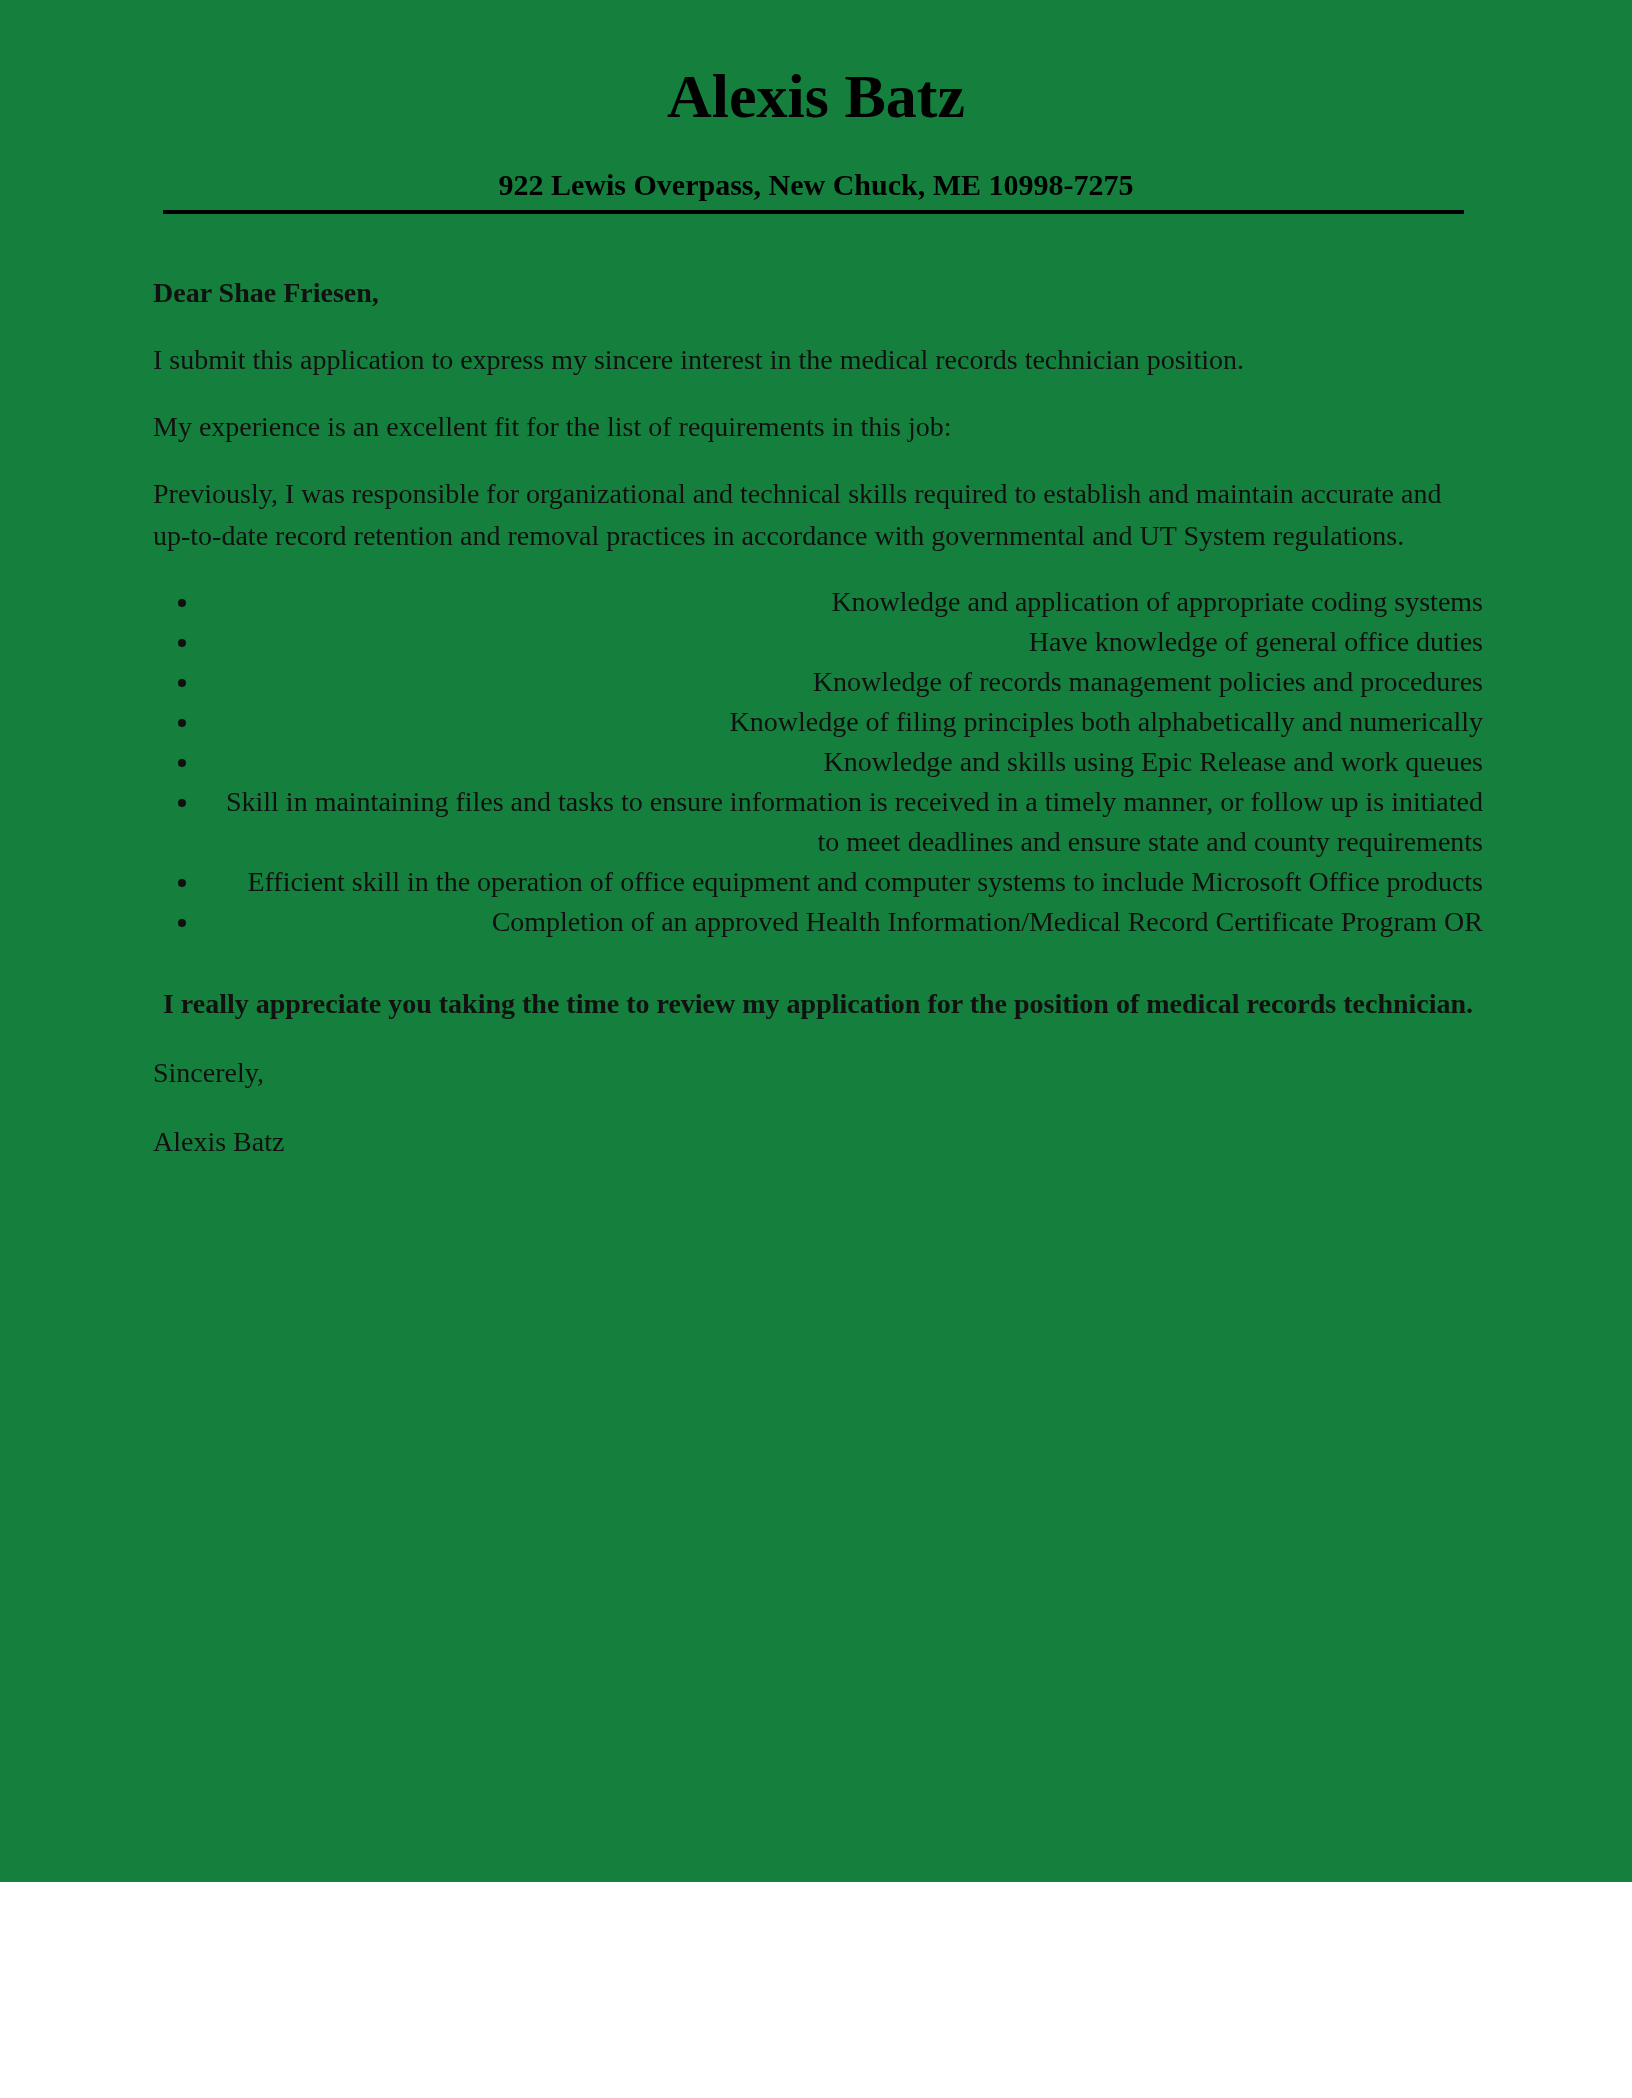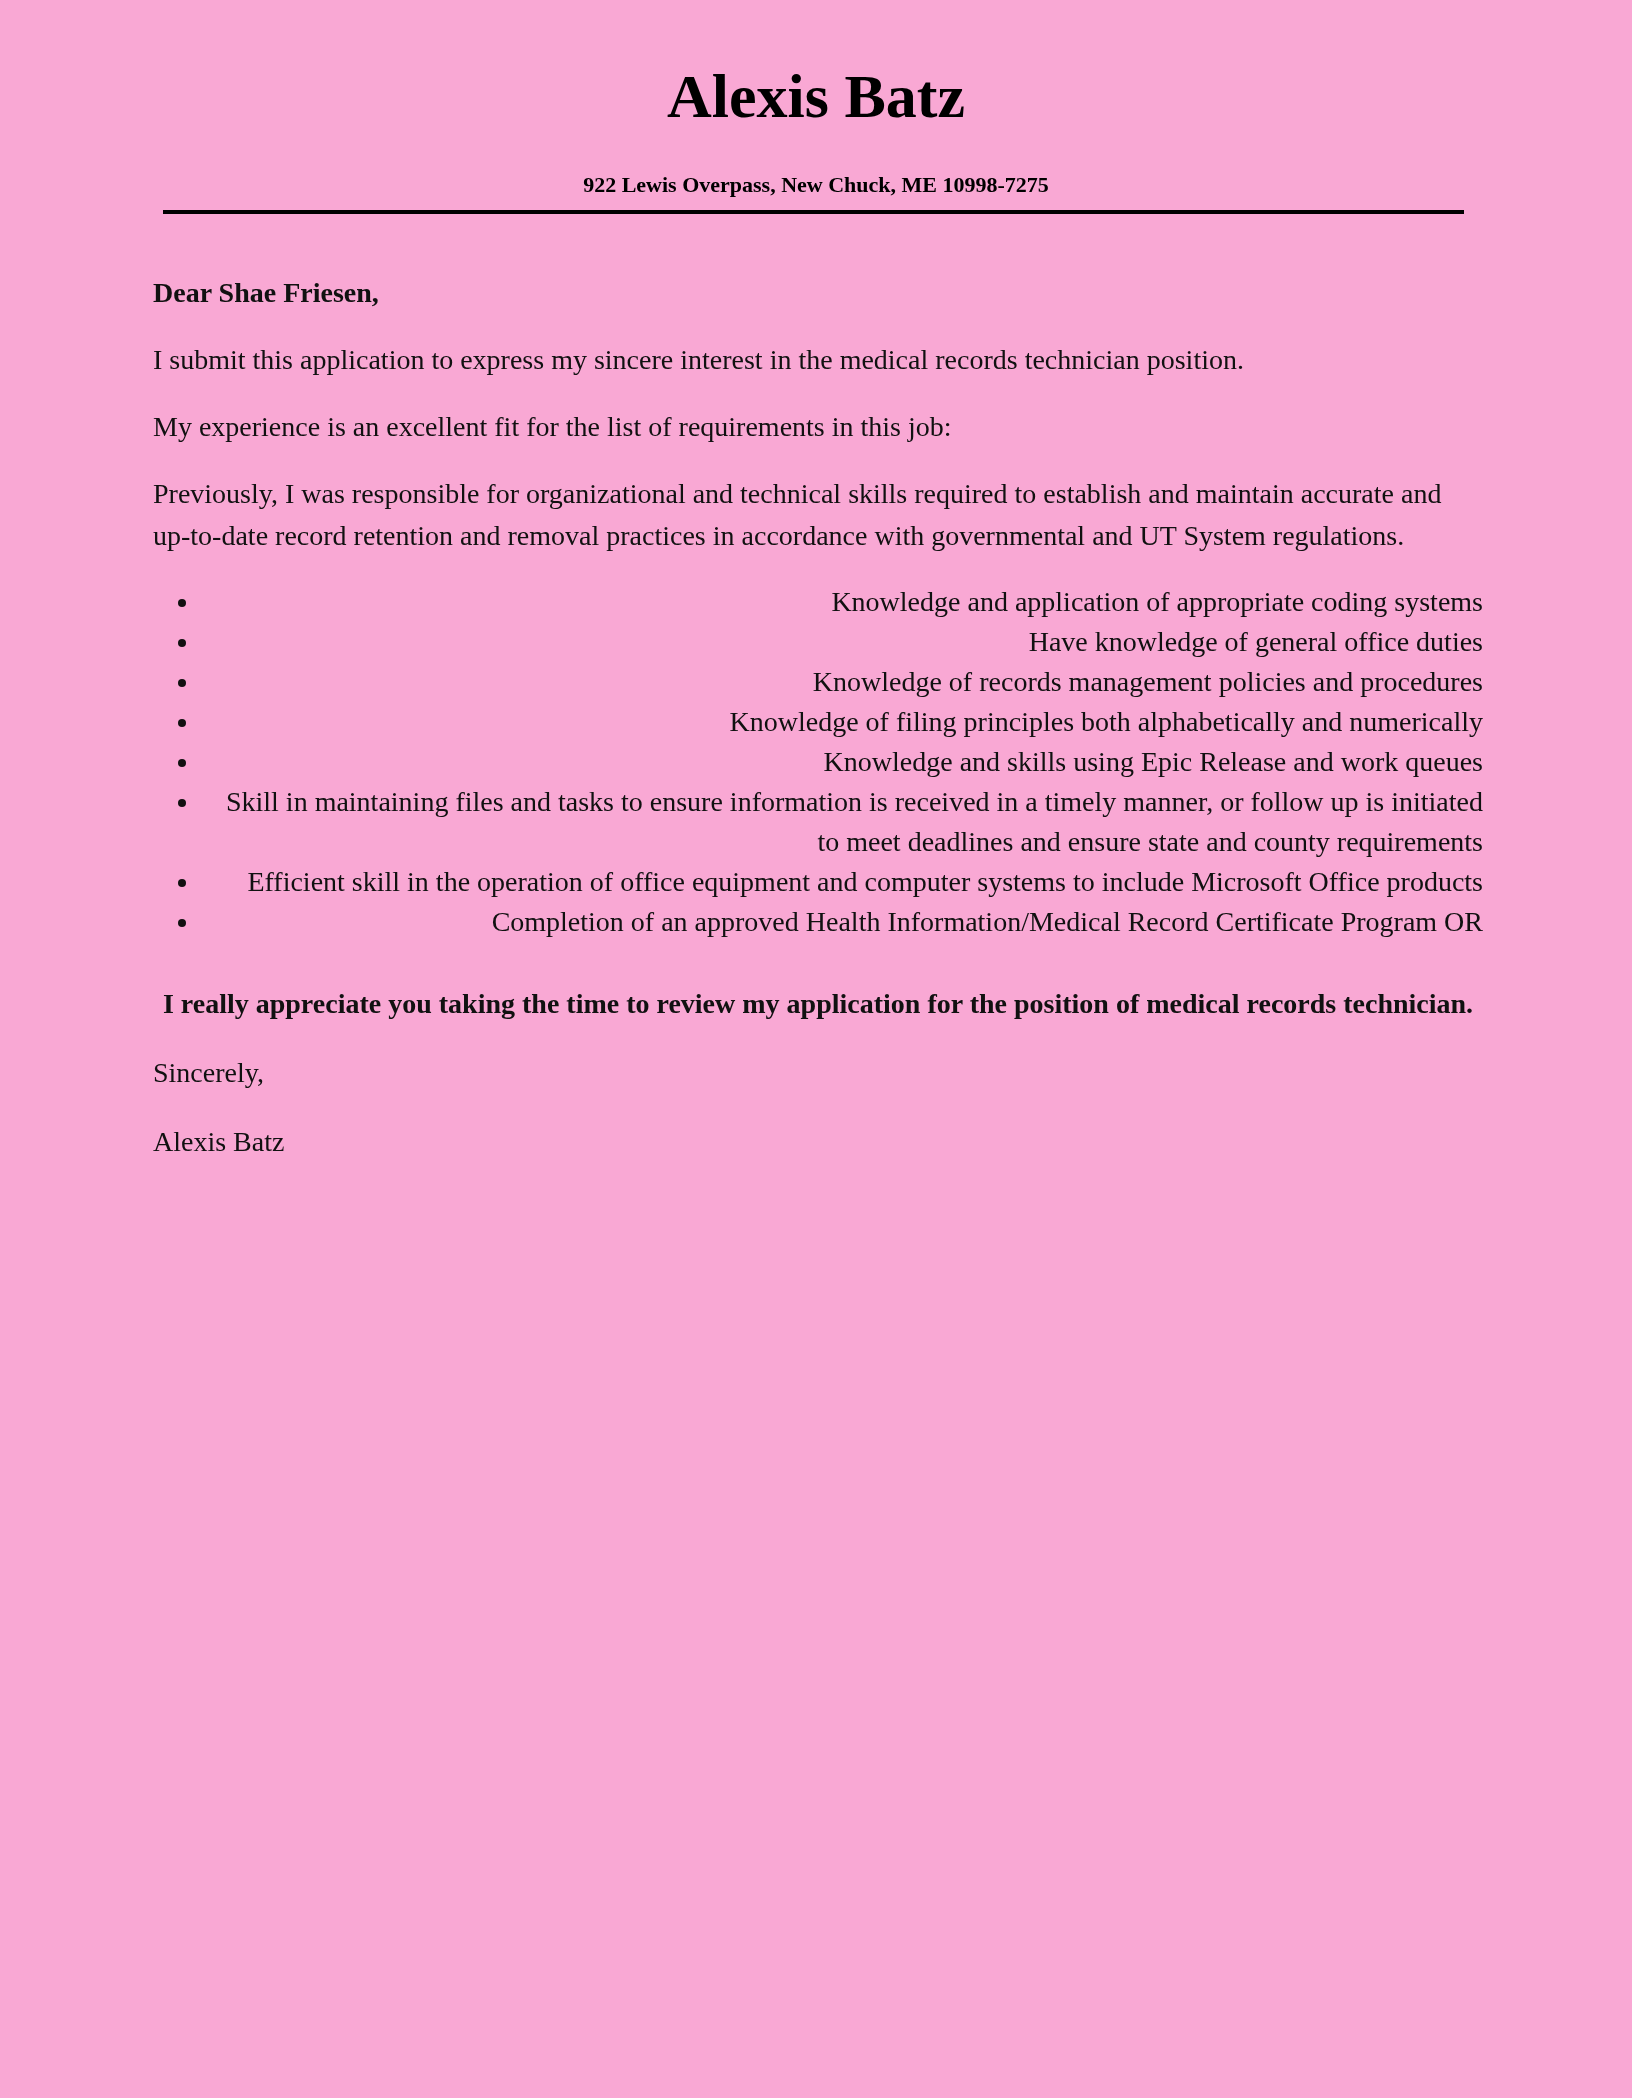"Alexis Batz" .page { background: #f9a8d4 -> #15803d; height: 2098px -> 1882px }
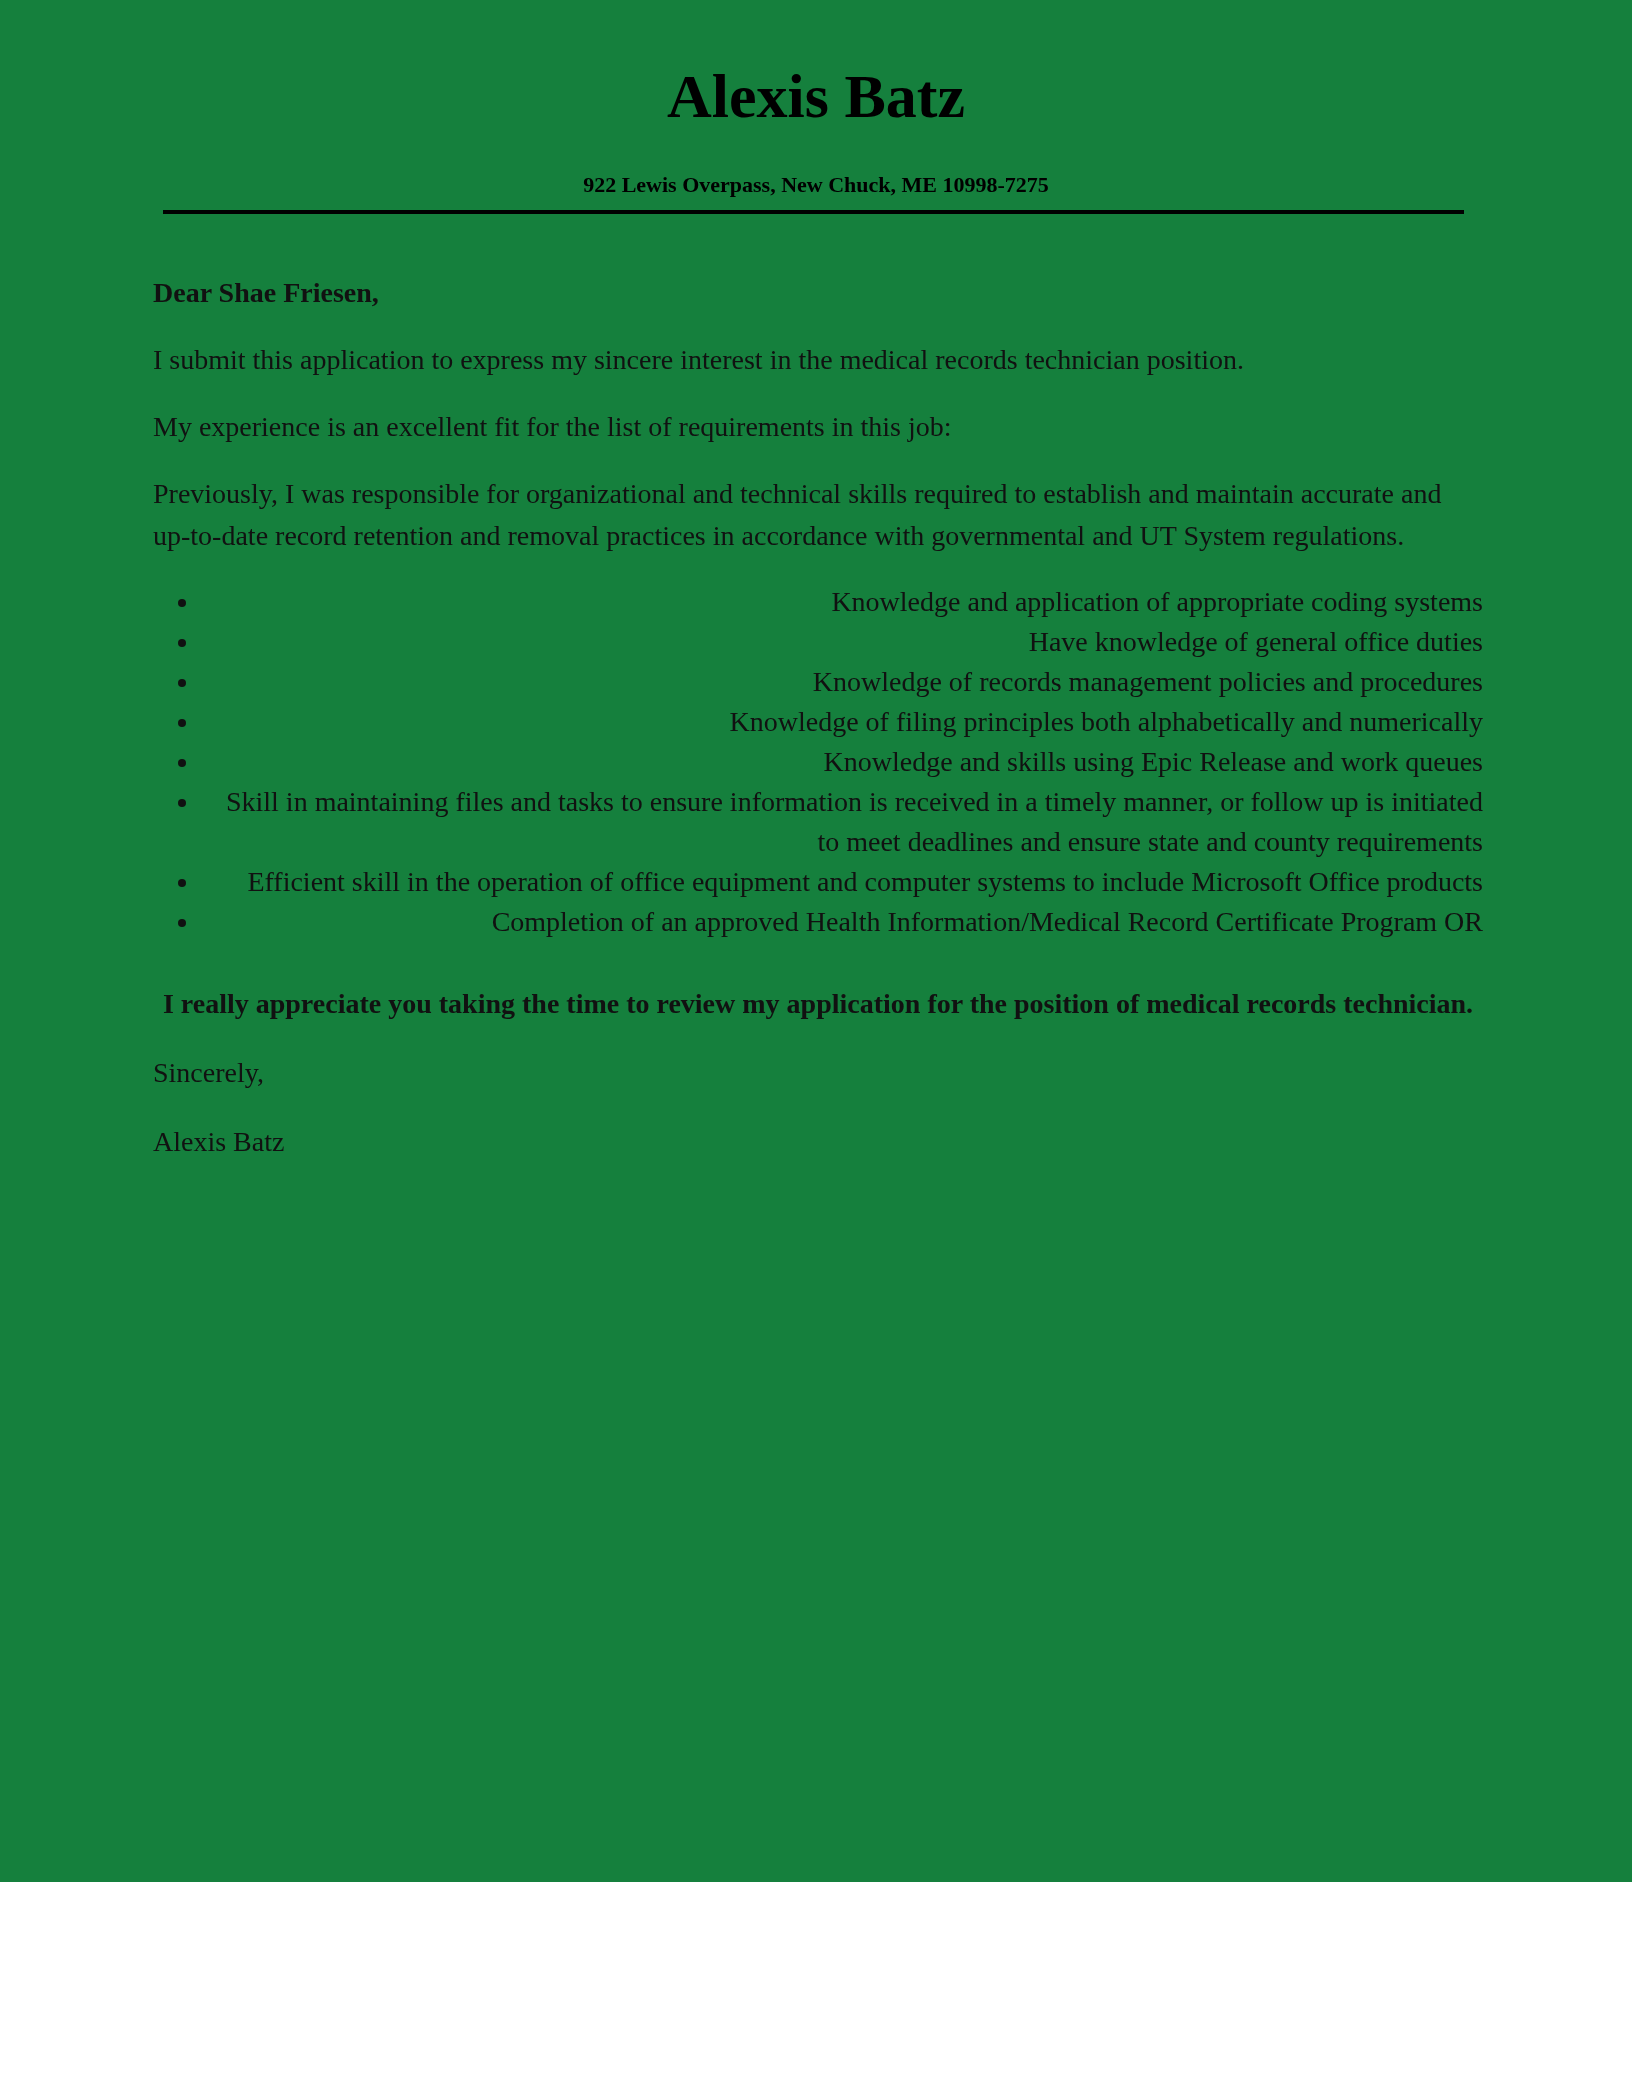"922 Lewis Overpass, New Chuck," .address { font-size: 22px -> 30px }
